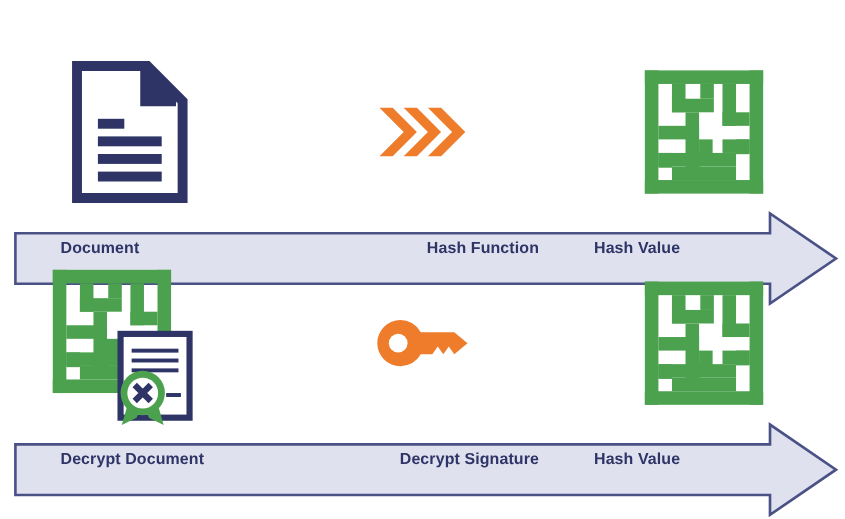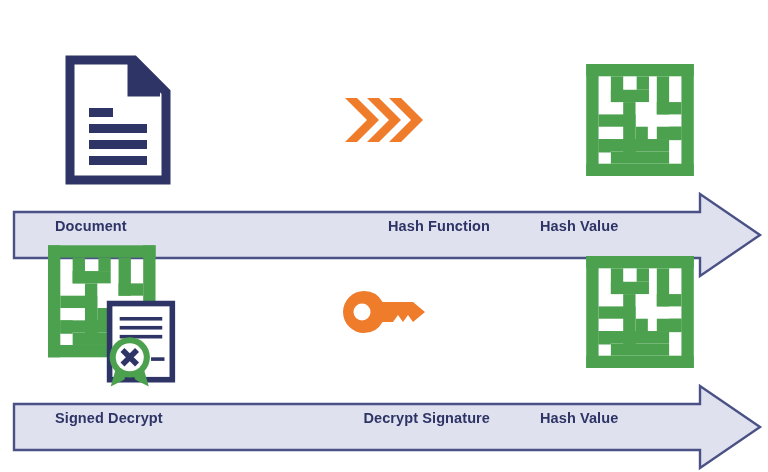"Signed Decrypt" span.banner-label { text: Signed Decrypt -> Decrypt Document }
